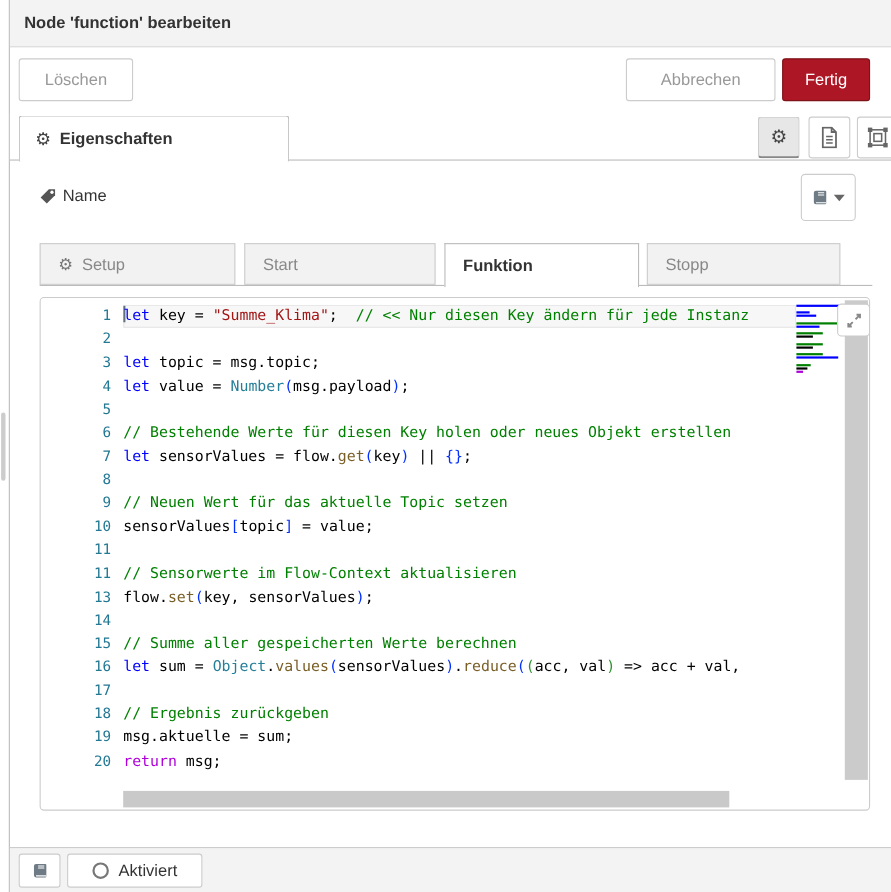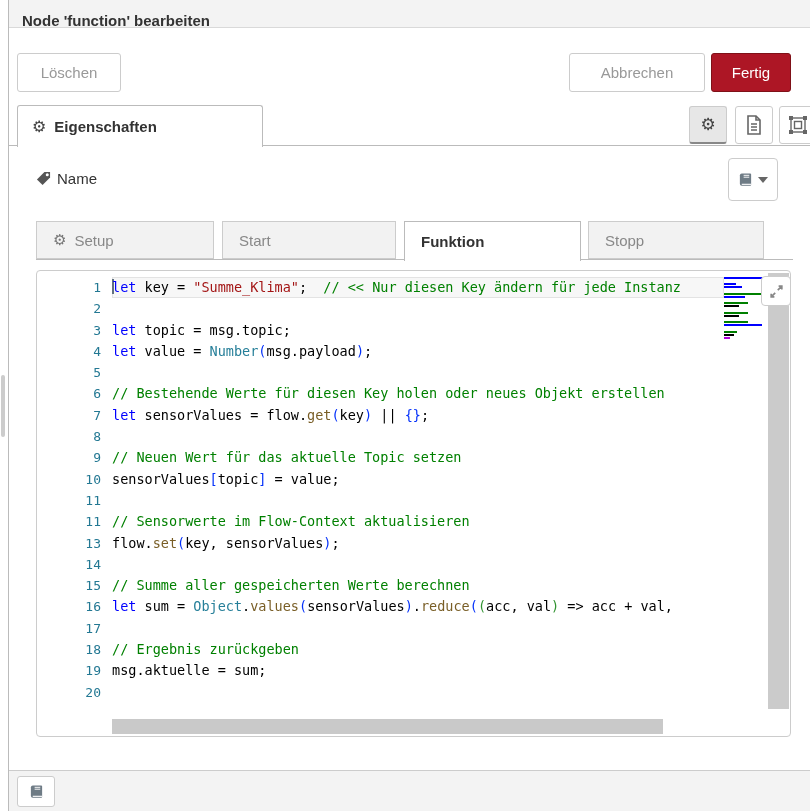"Node 'function' bearbeiten" .hdr { height: 28px -> 43px }
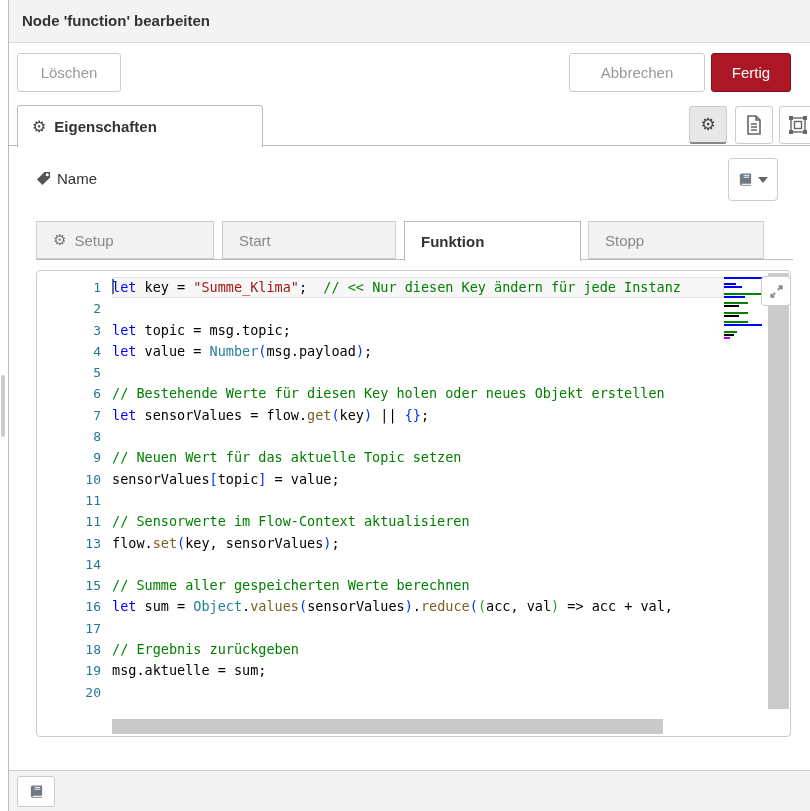"return msg;" div.cl { html: none -> <div><span>return</span><span> msg;</span></div> }
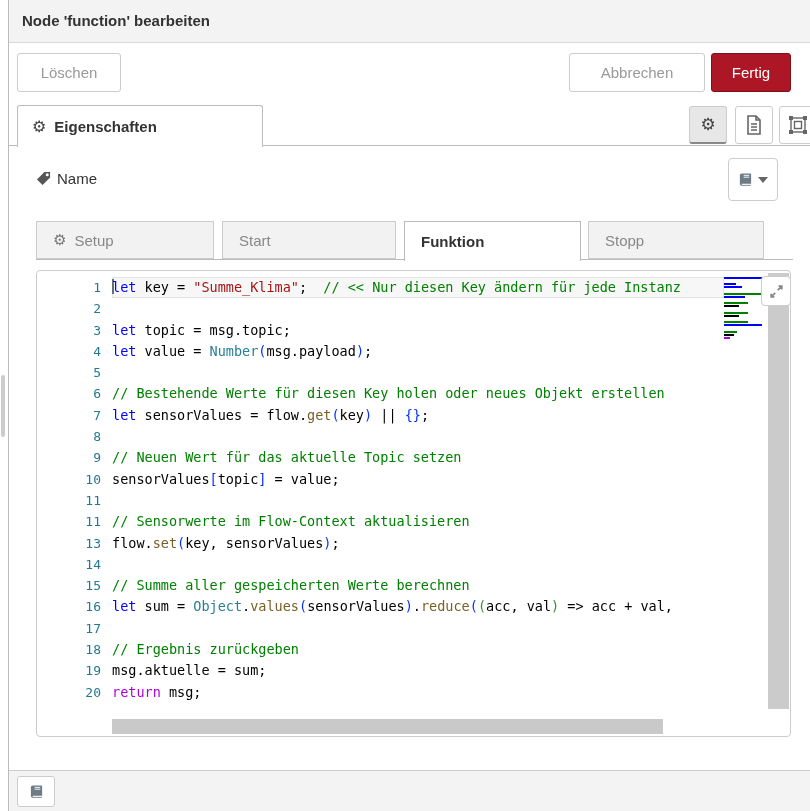"Aktiviert" div.foot-enabled { html: none -> <div> <span></span> <span>Aktiviert</span> </div> }
